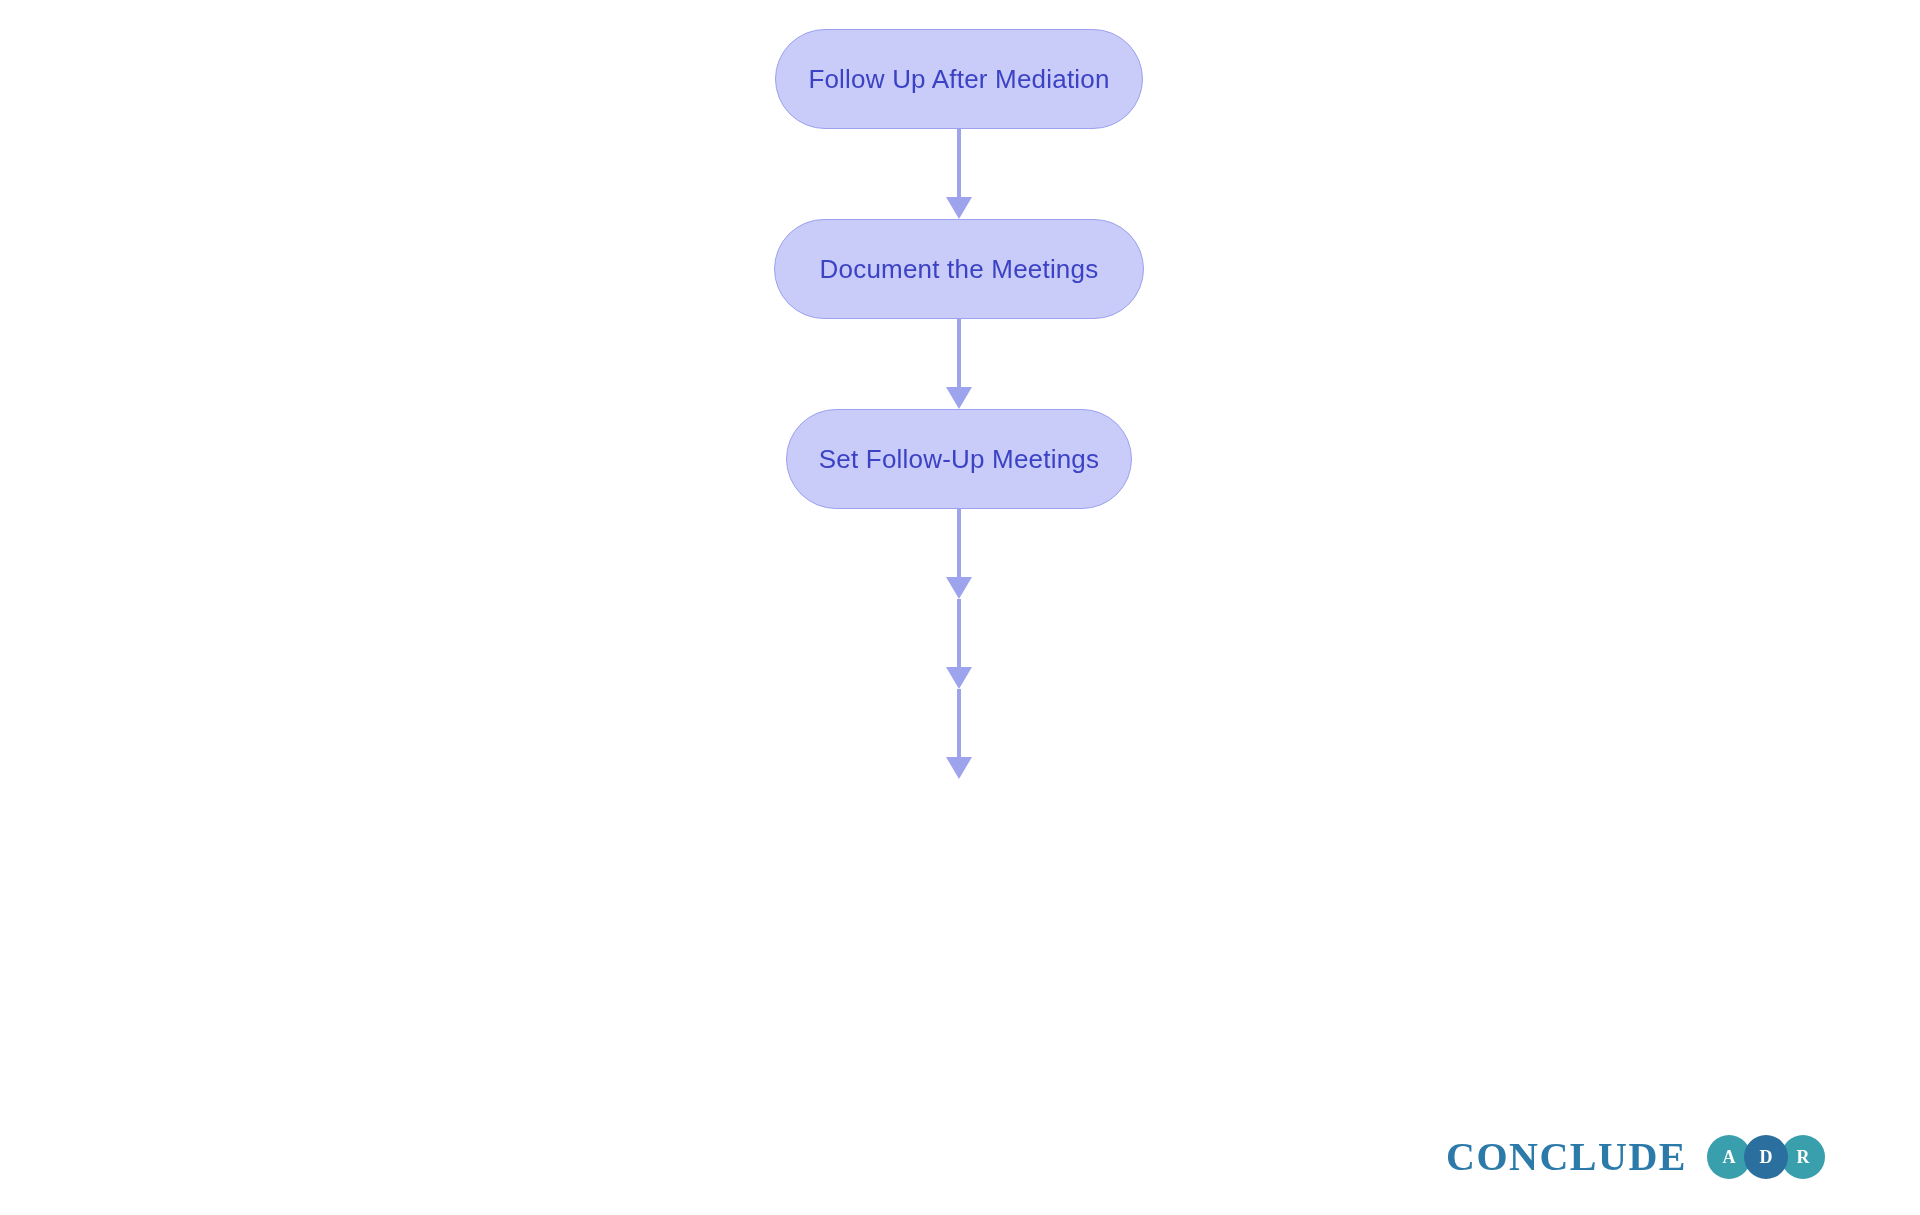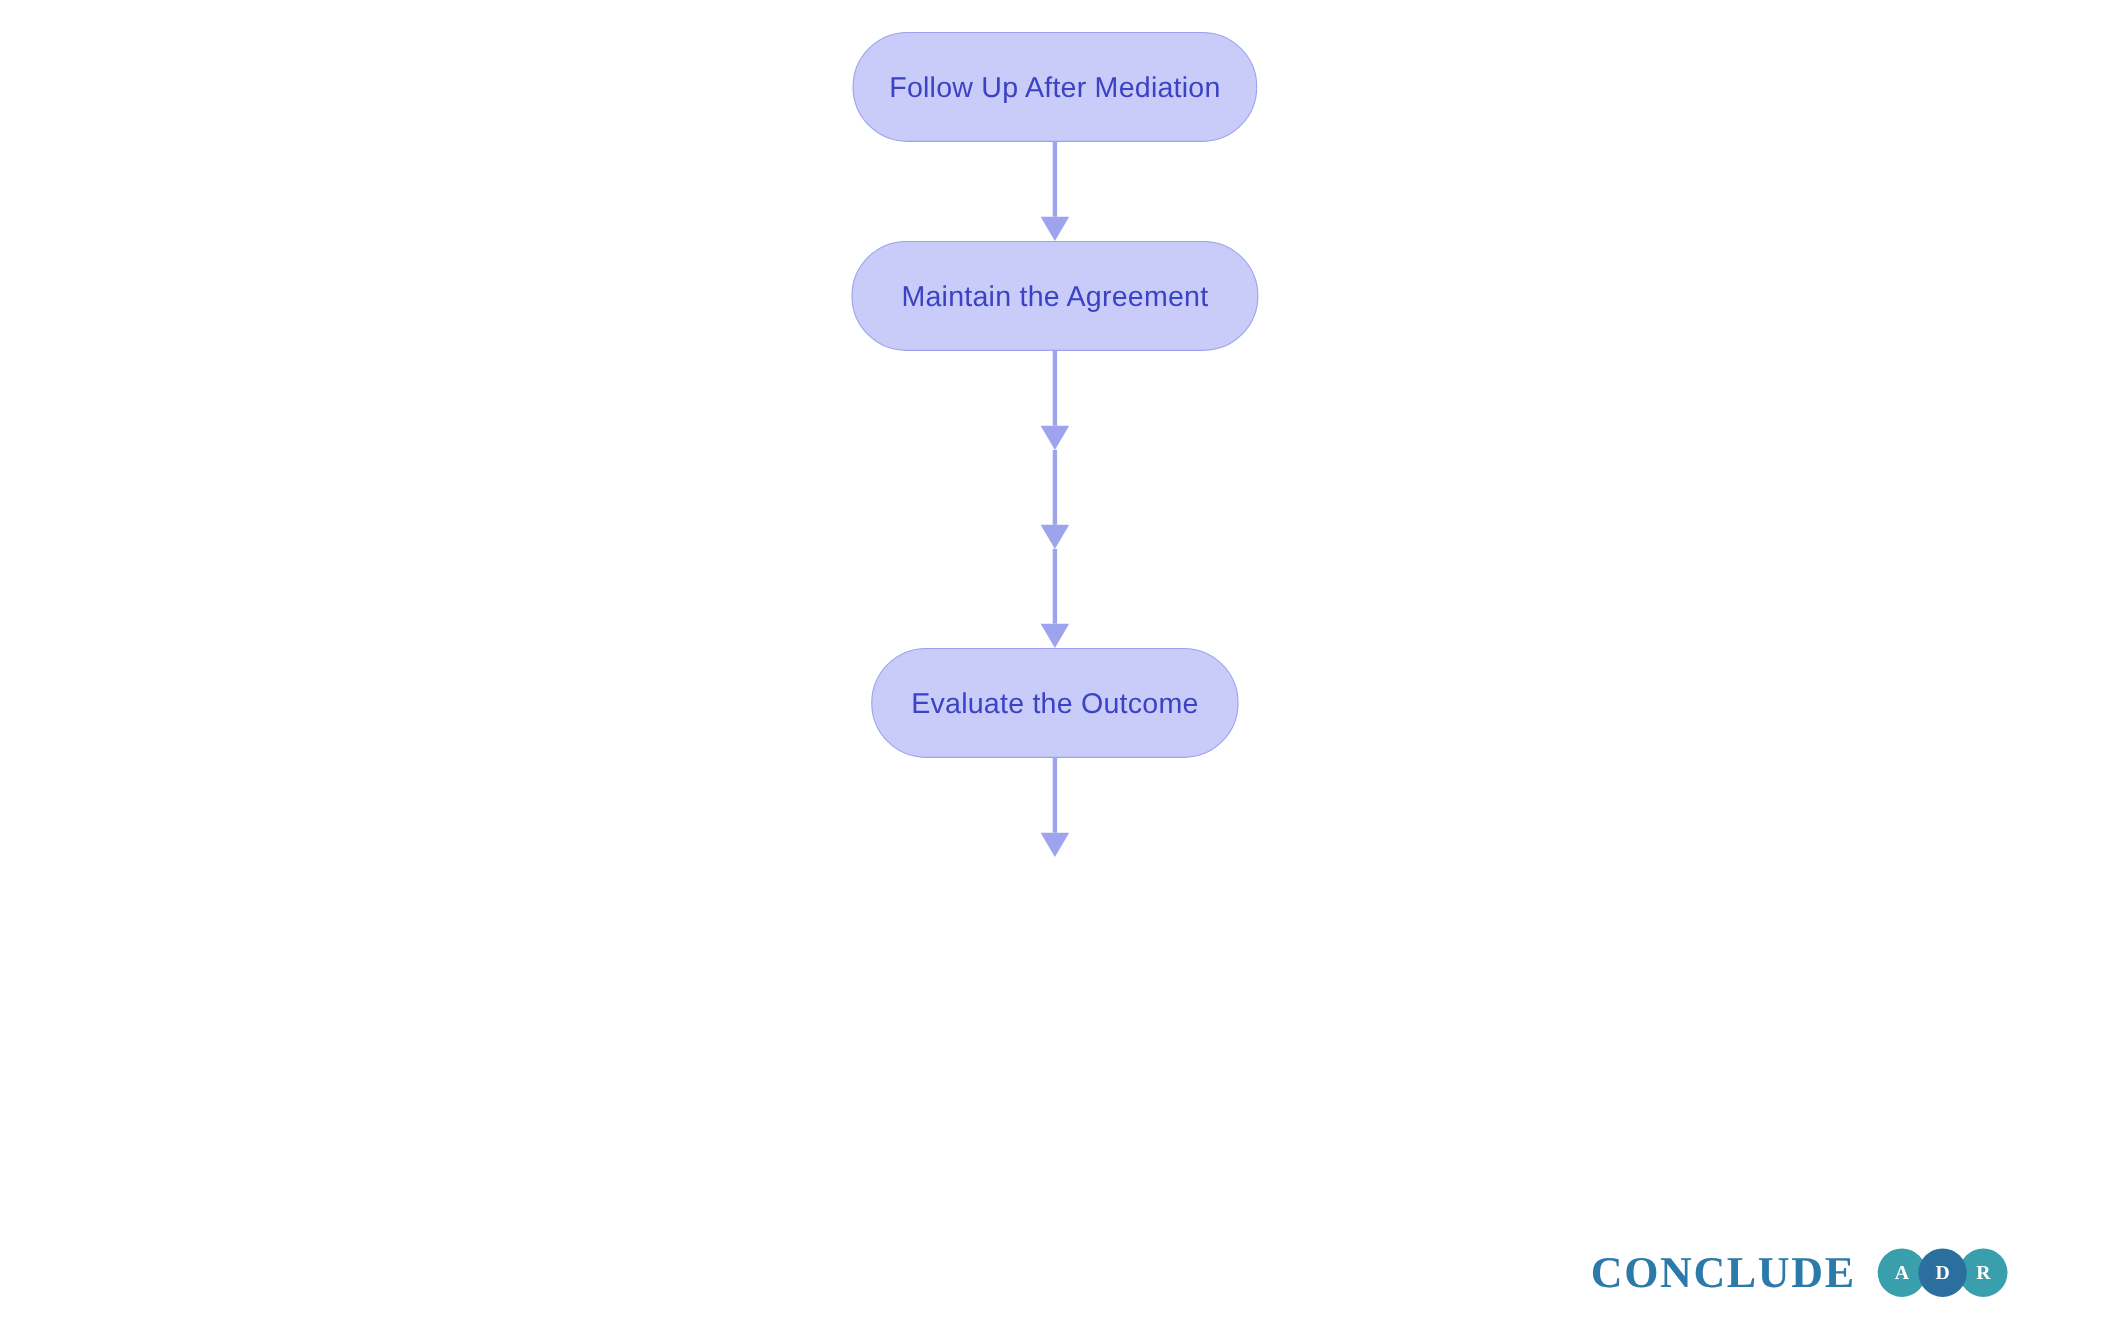"Maintain the Agreement" span { text: Maintain the Agreement -> Document the Meetings }
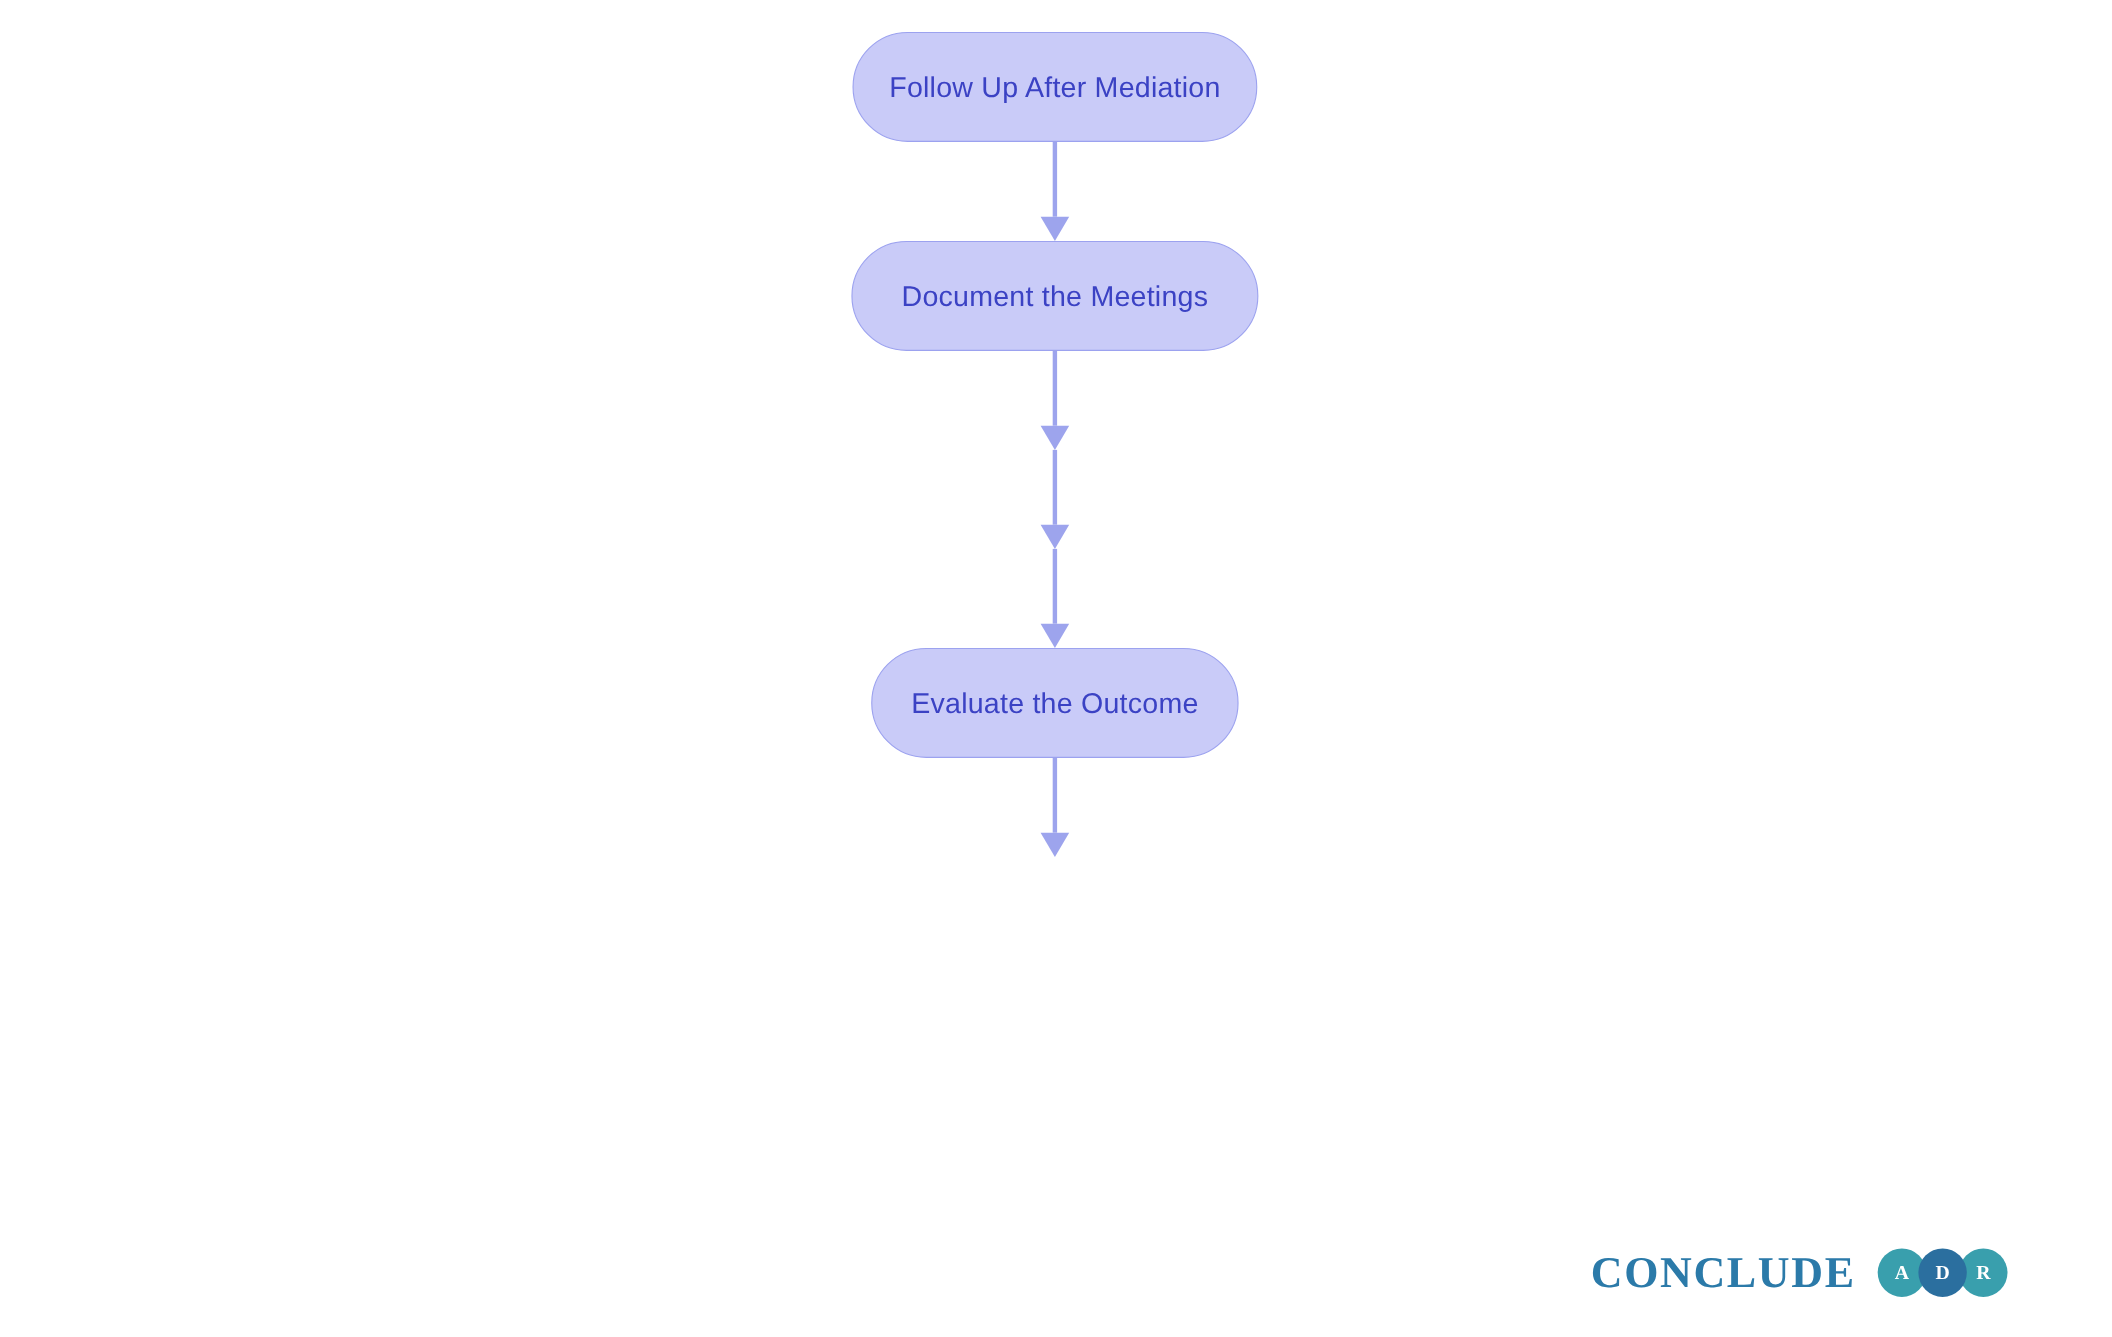"Set Follow-Up Meetings" div.flow-node { html: none -> <div> <span>Set Follow-Up Meetings</span> </div> }
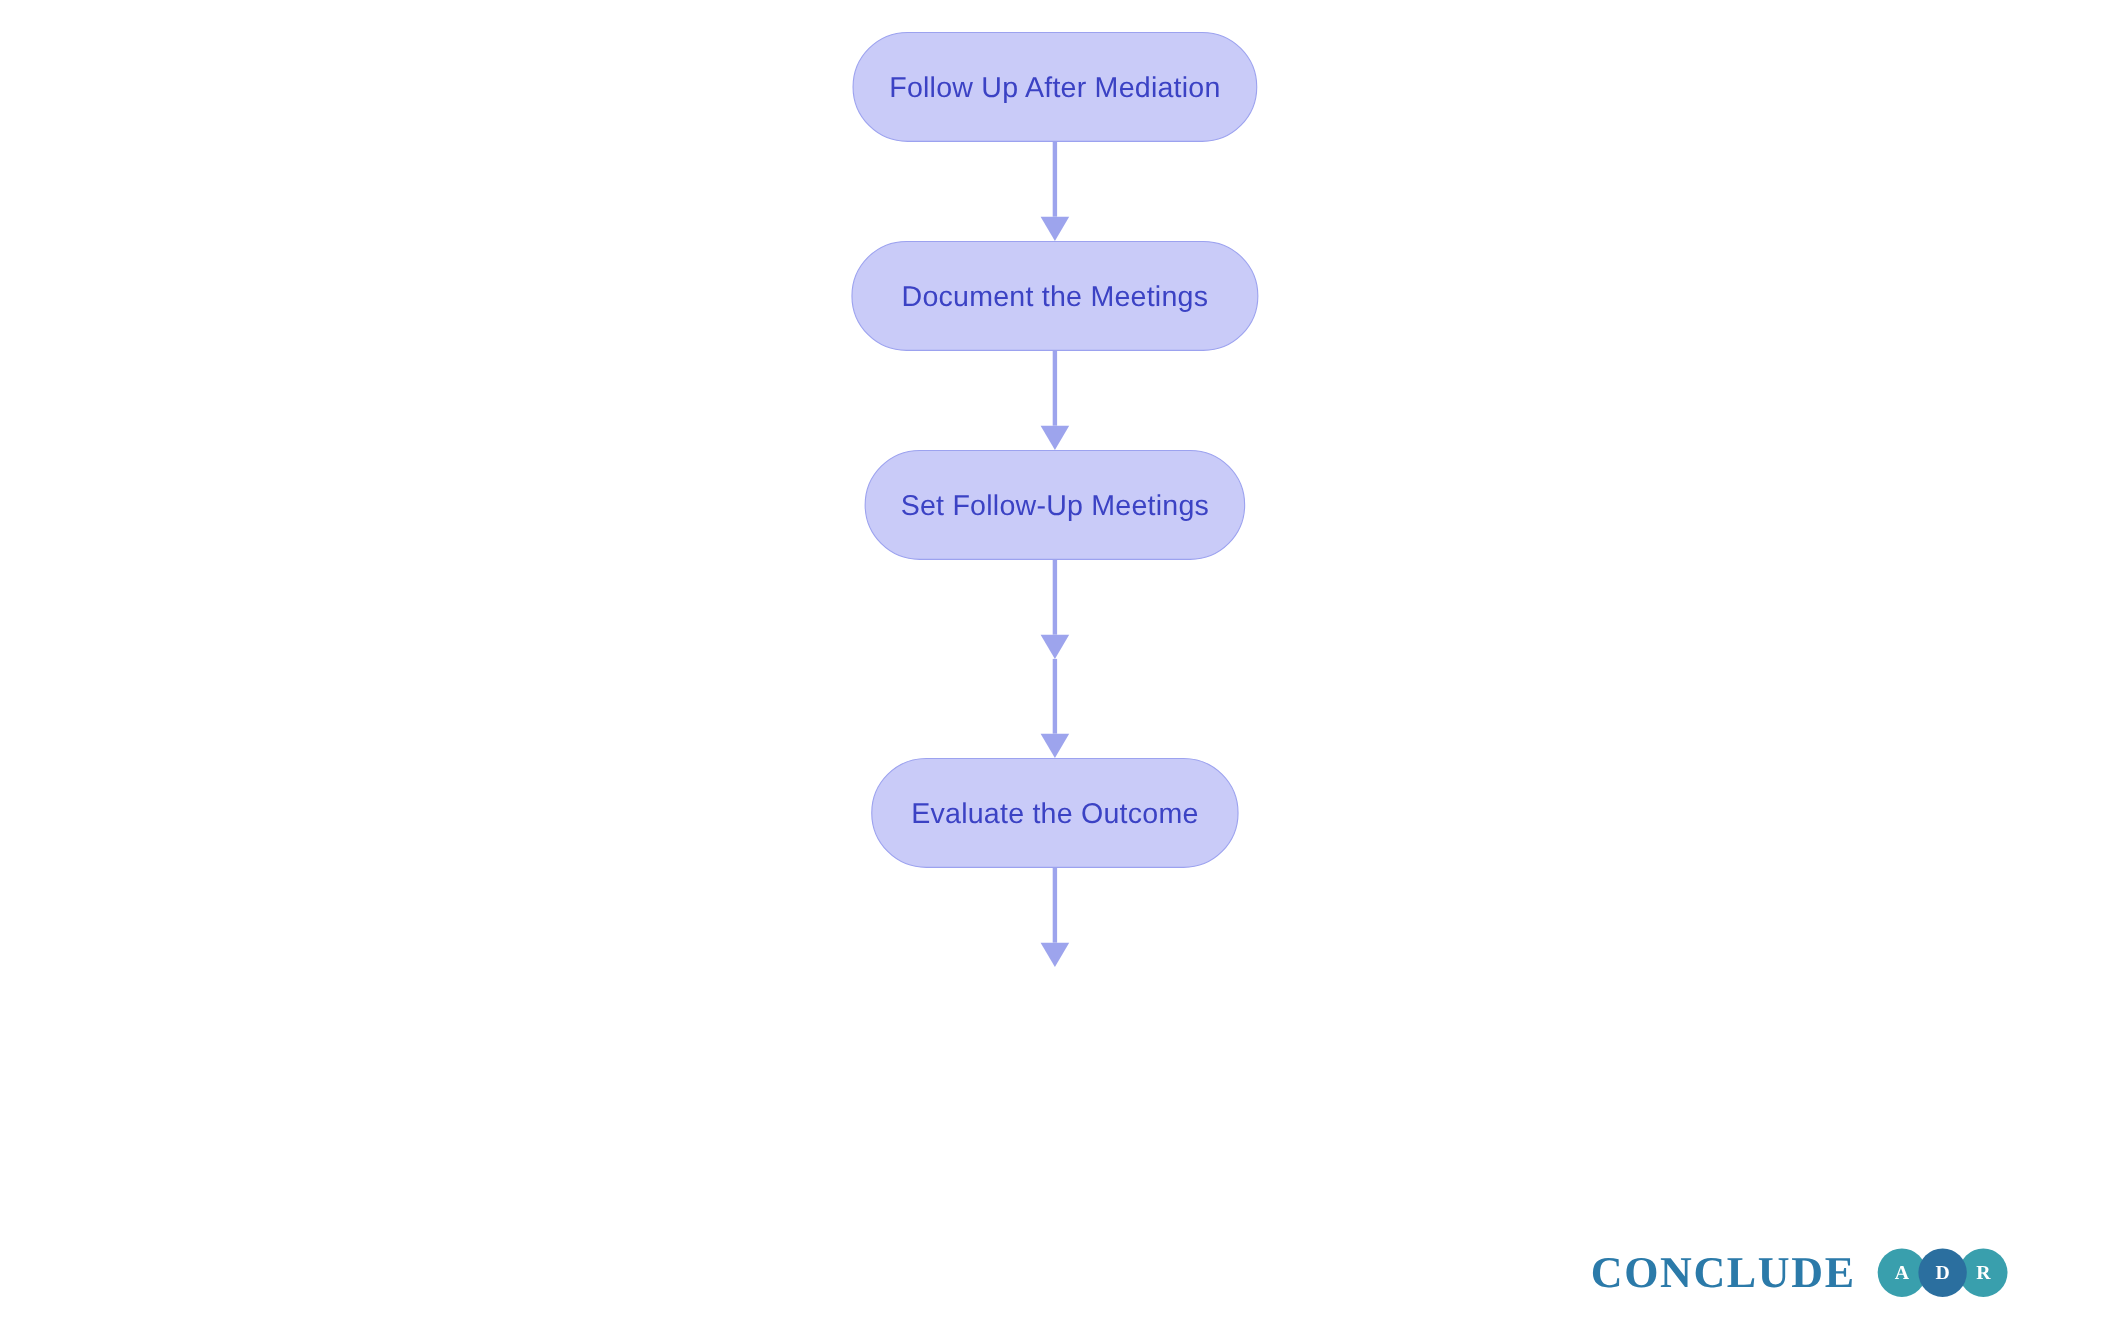"Evaluate the Outcome" div.flow-node { html: <div> <span>Evaluate the Outcome</span> </div> -> none }
